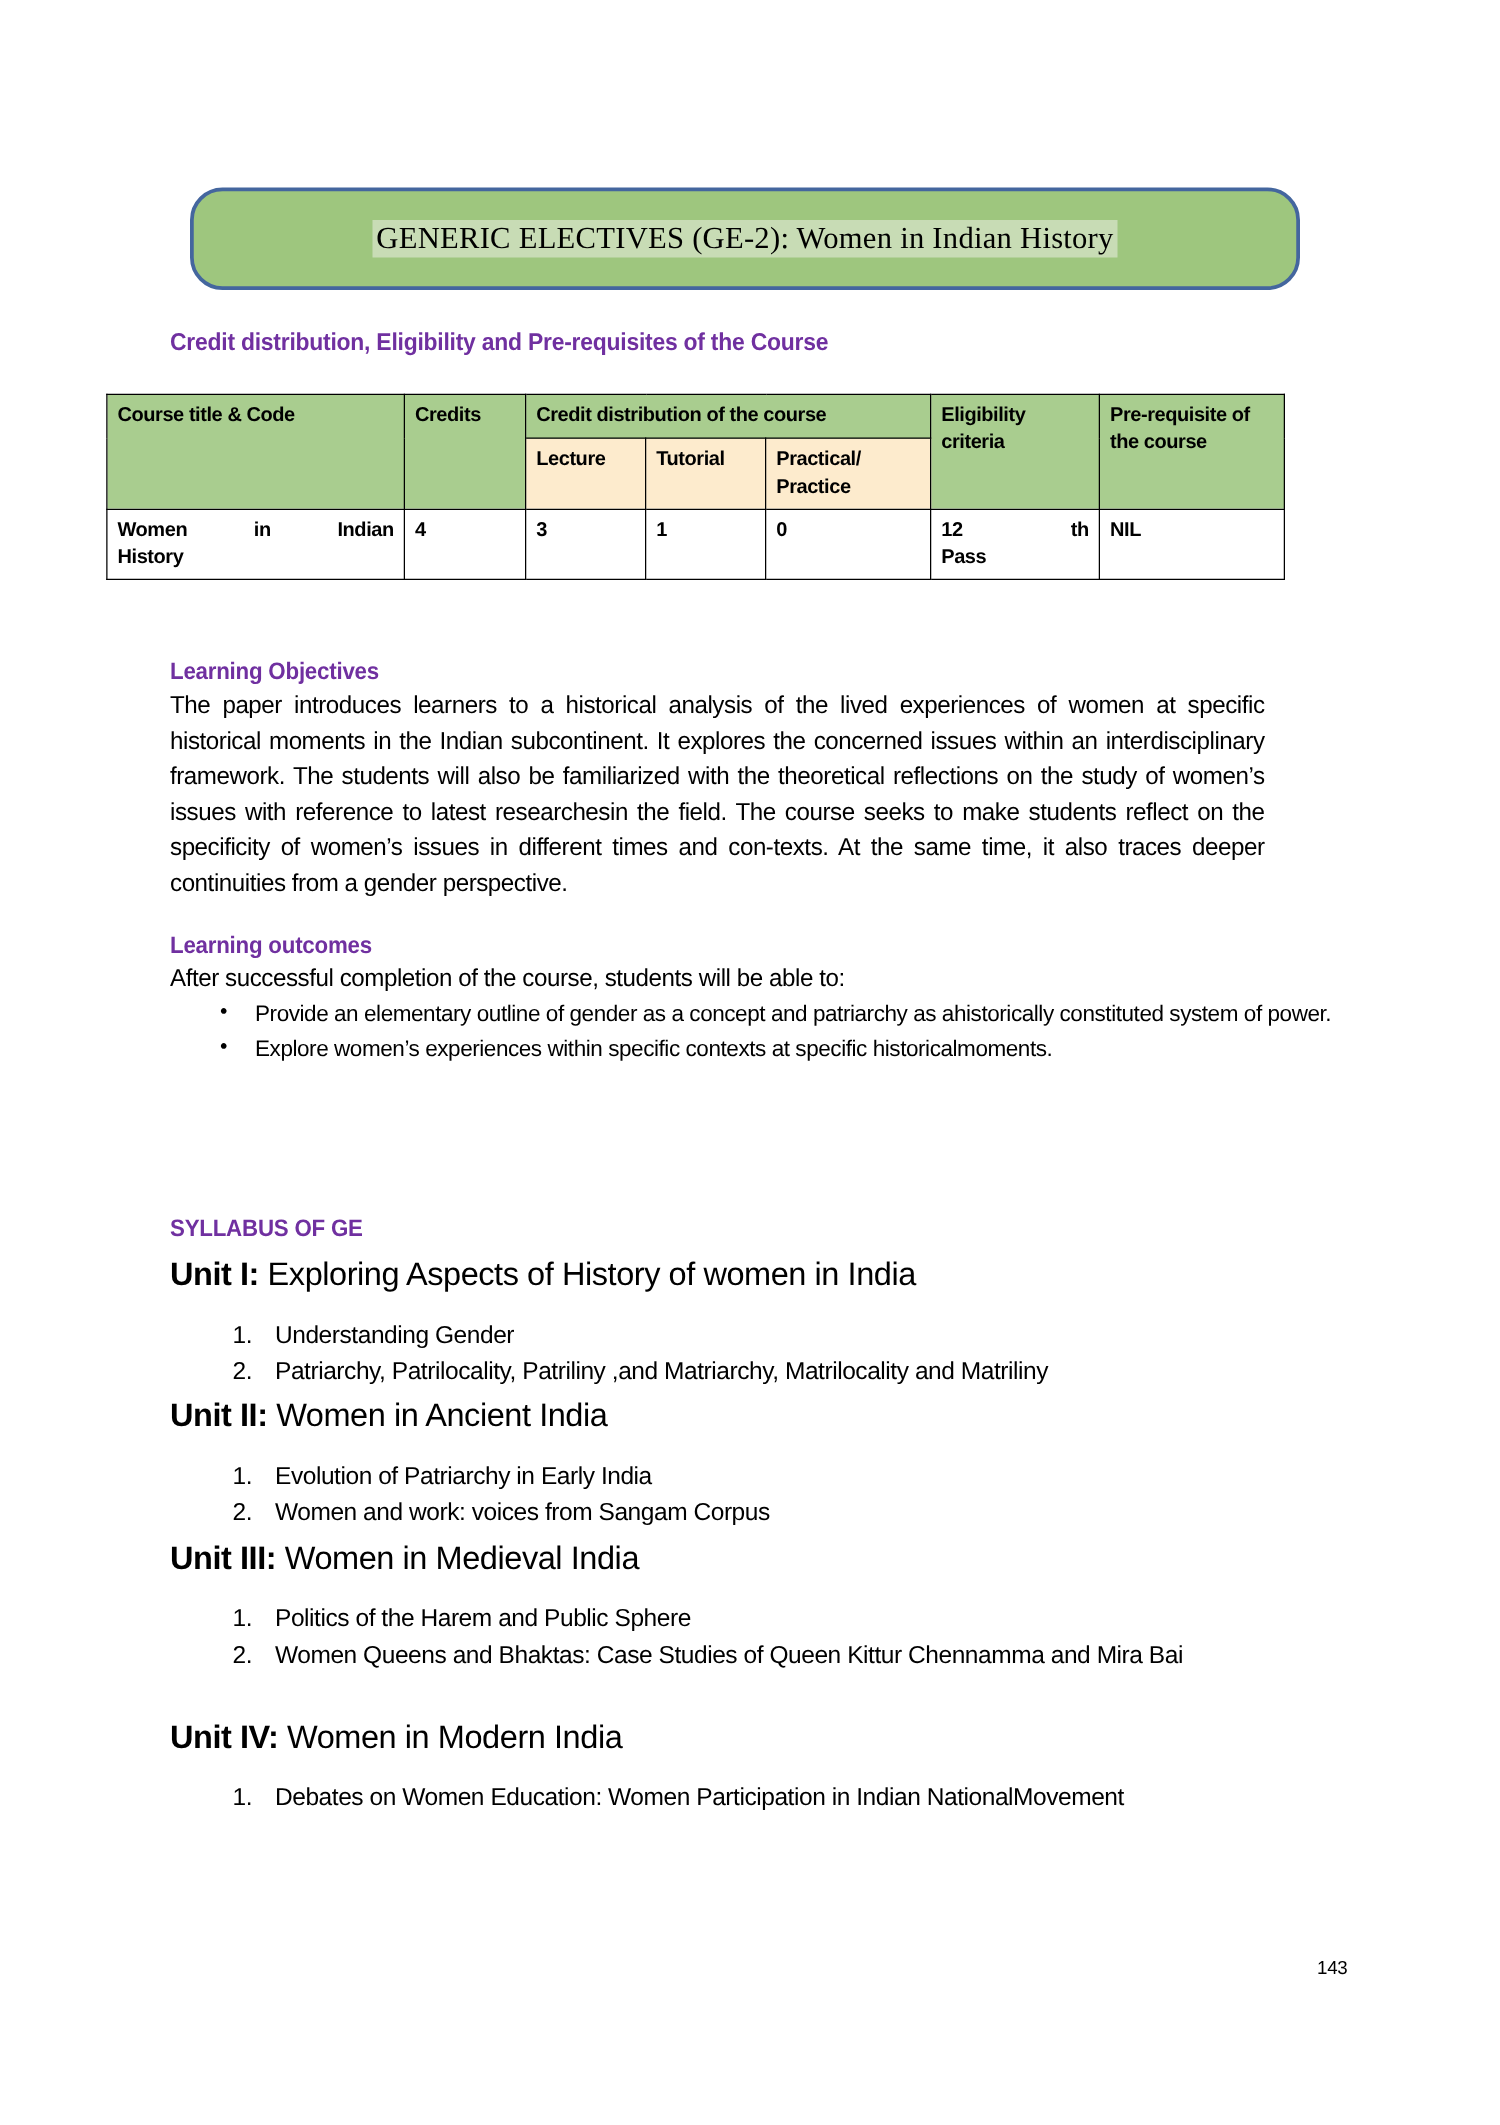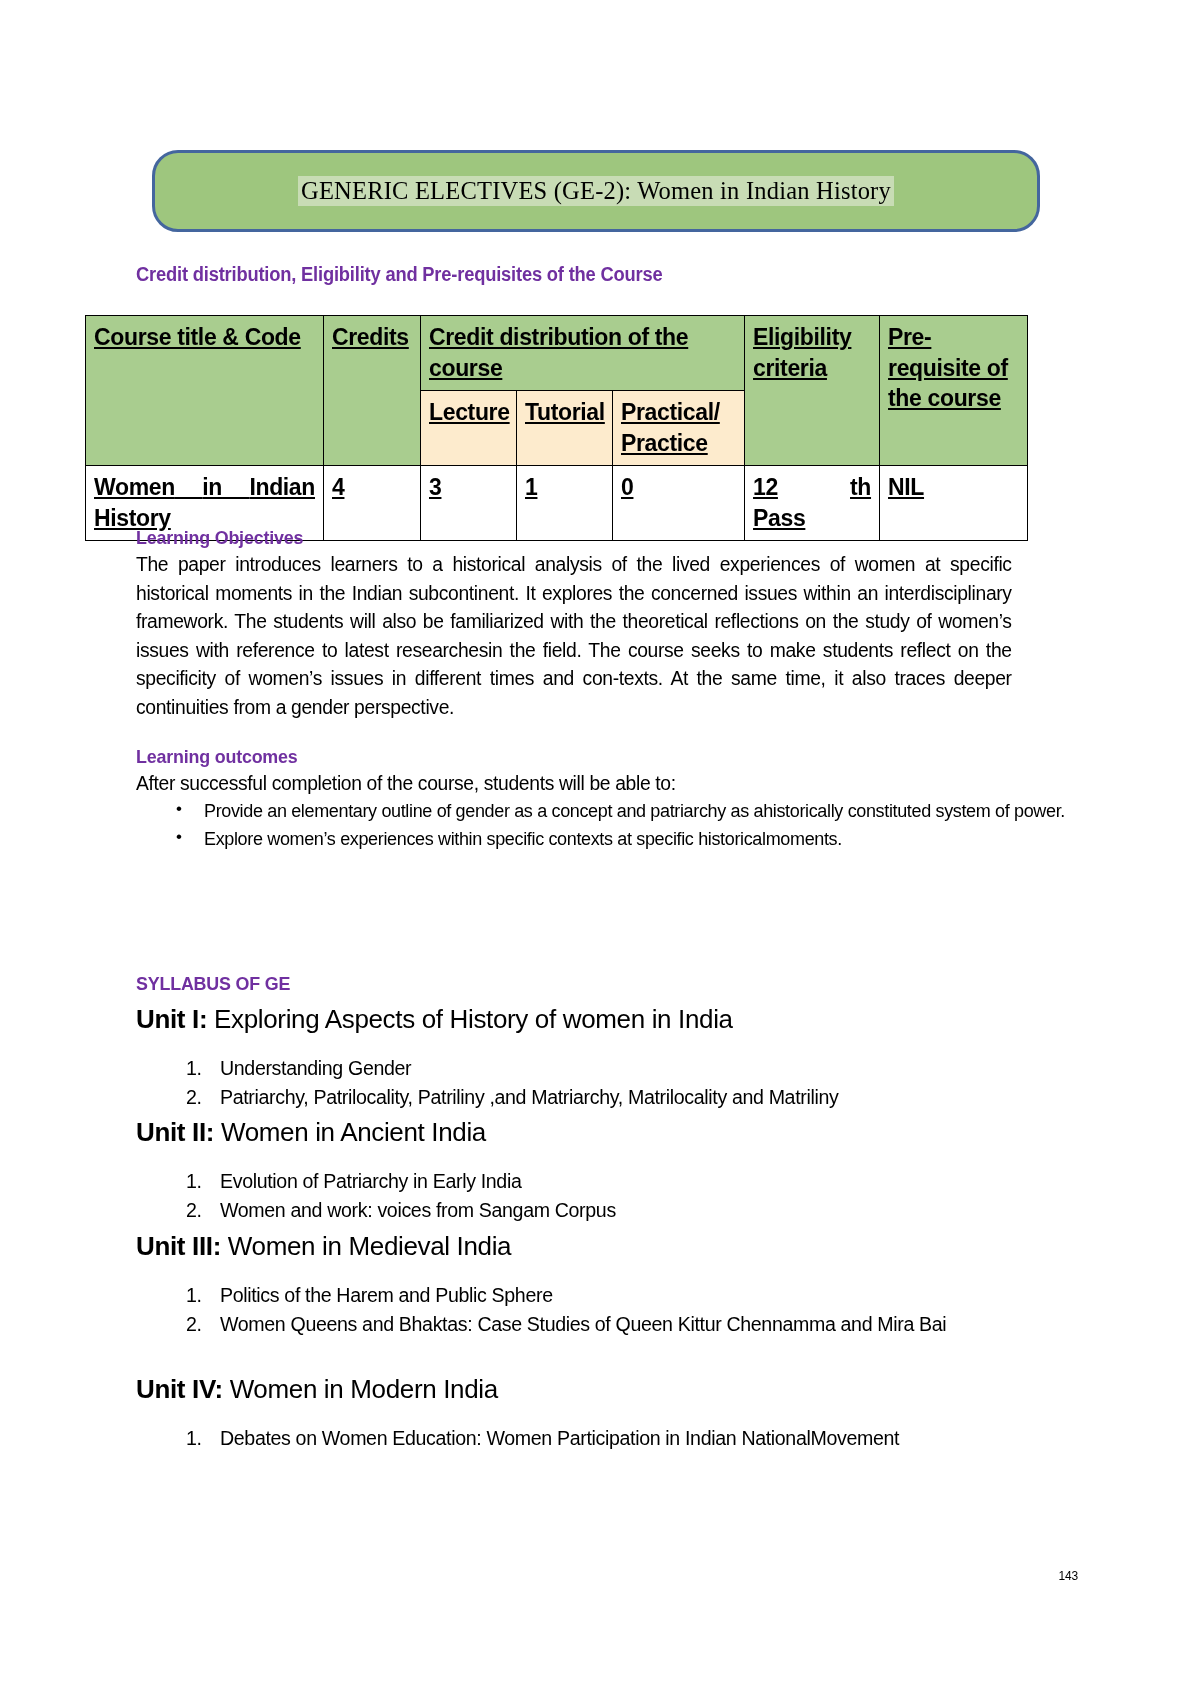"Course title & Code" table.credit-table td { font-size: 23px -> 16px; text-decoration: underline -> none }
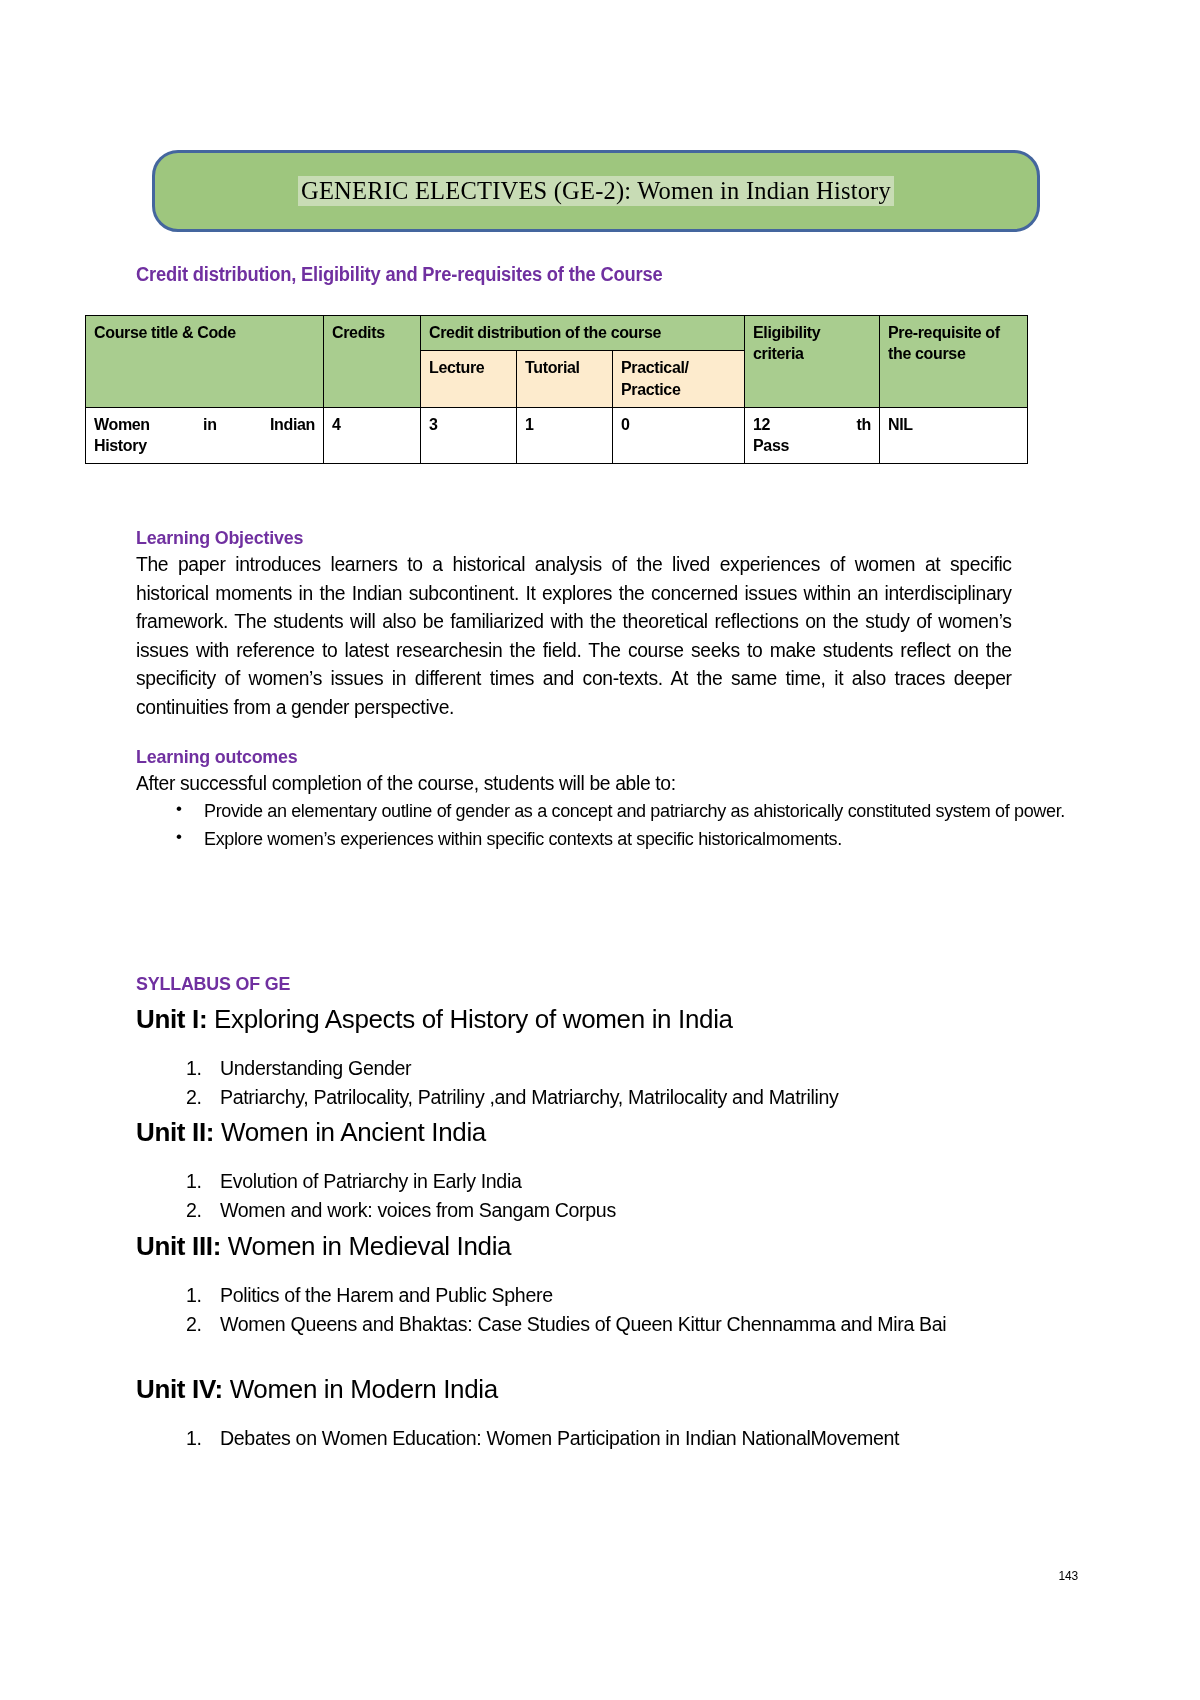"143" .page-number { font-size: 12px -> 15px }
